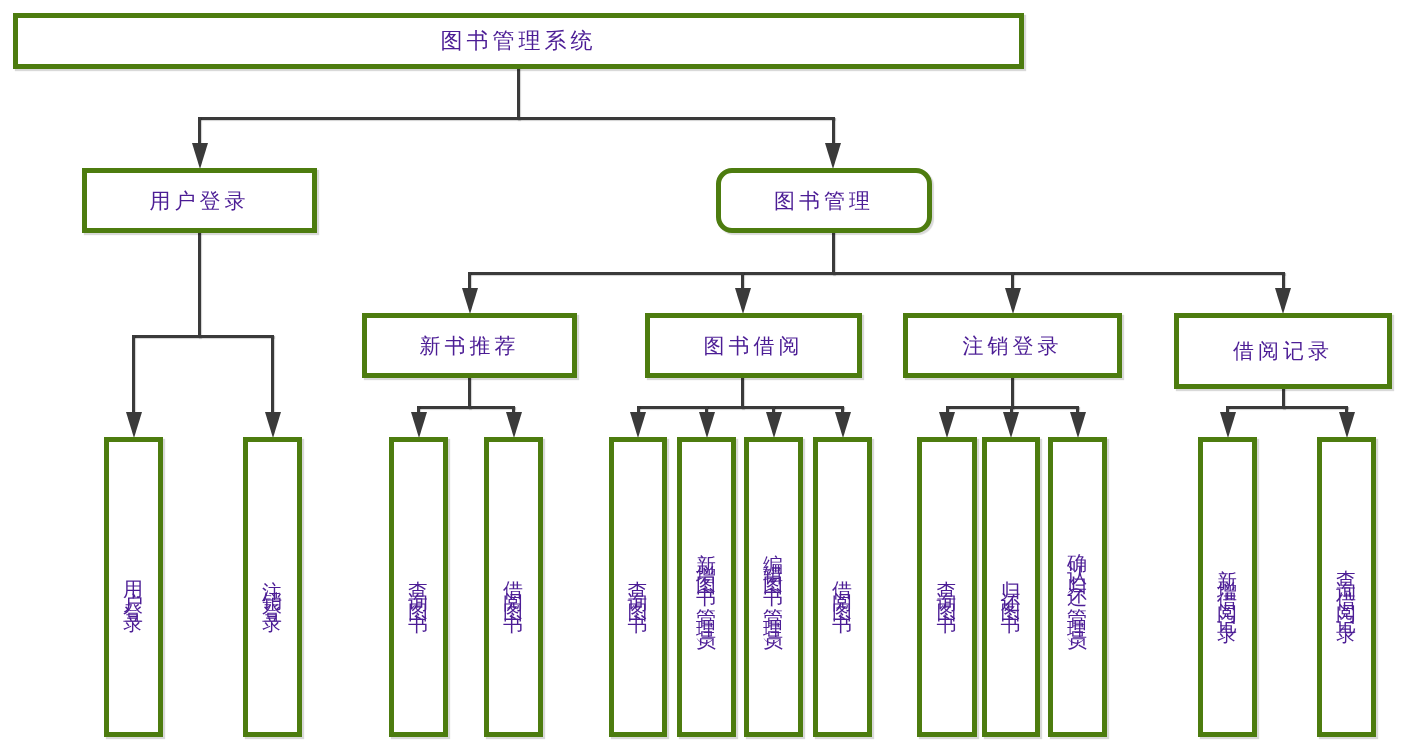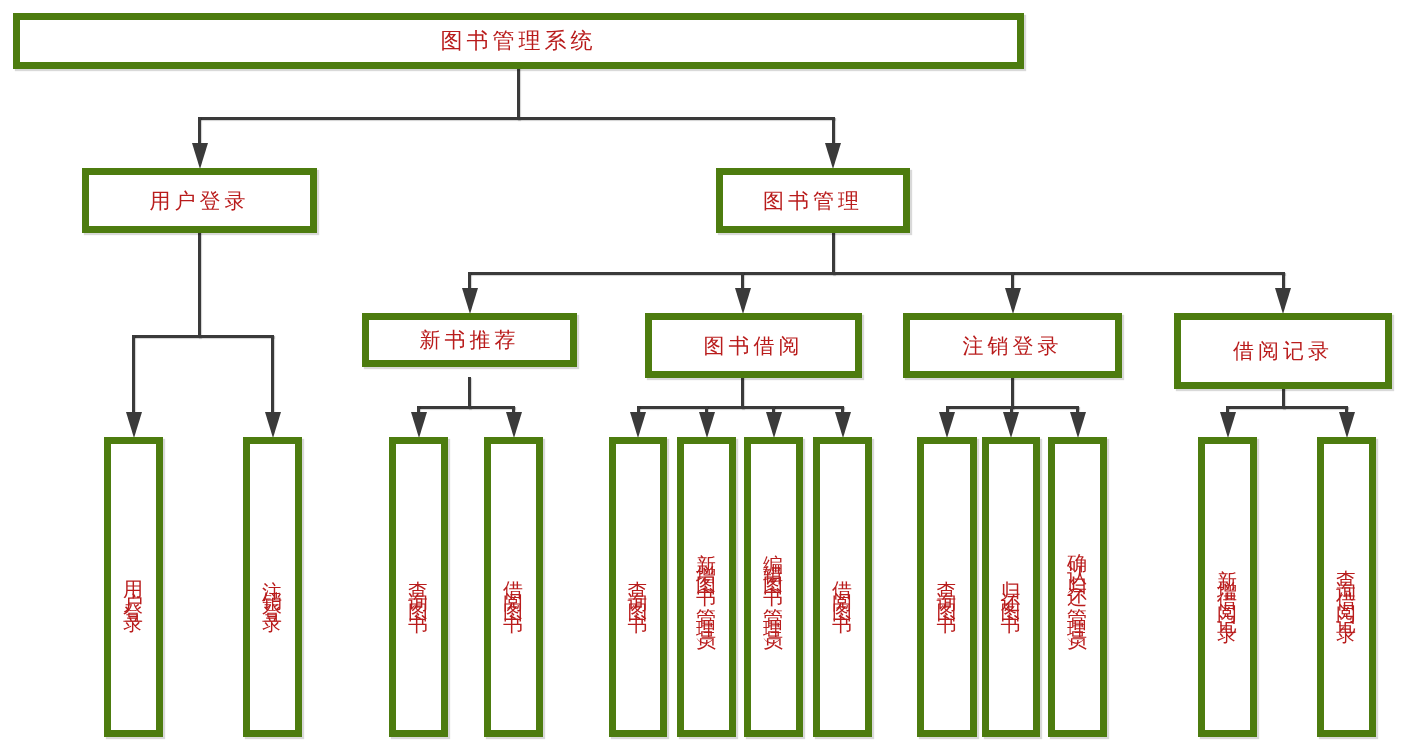"图书管理系统" .node { border: 7px solid #4d7c0f -> 5px solid #4d7c0f; color: #b91c1c -> #4c1d95 }
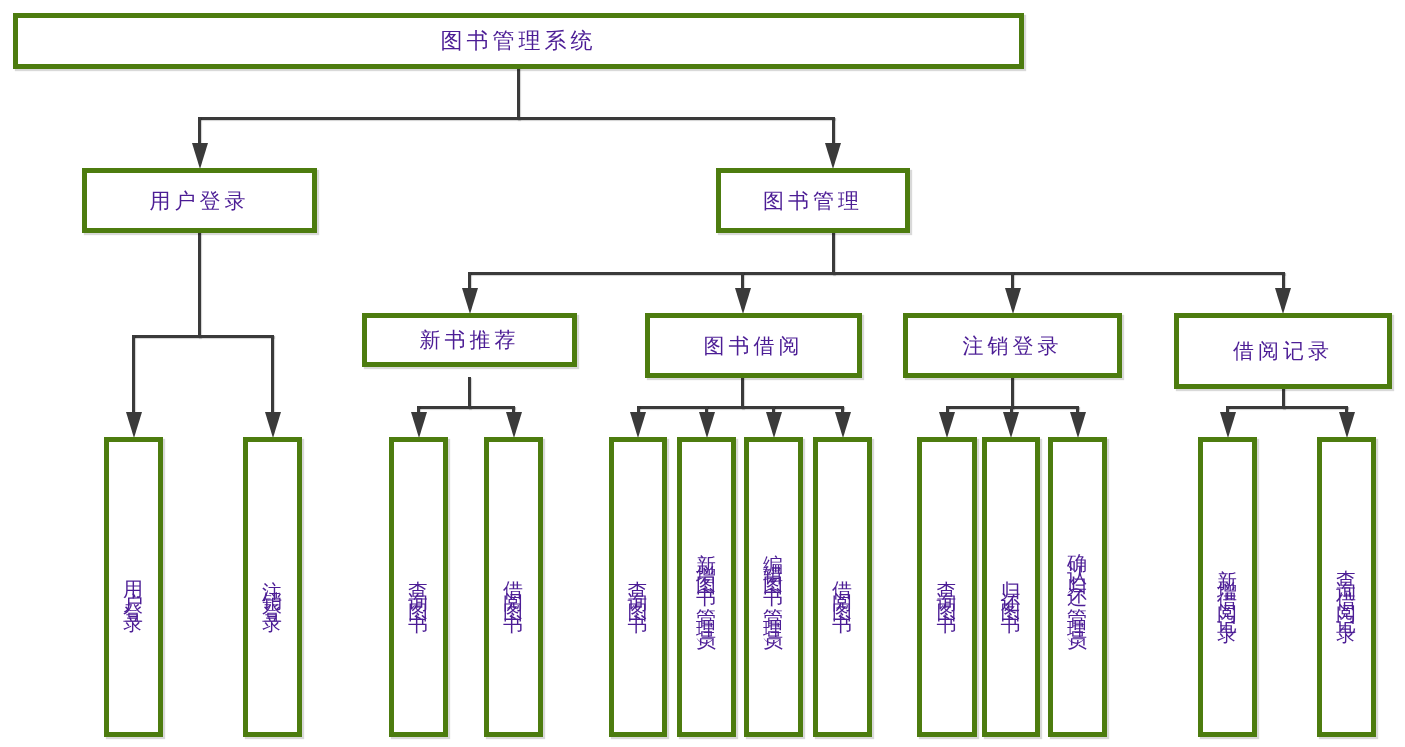"图书管理" div.node { border-radius: none -> 16px; width: 194px -> 216px }
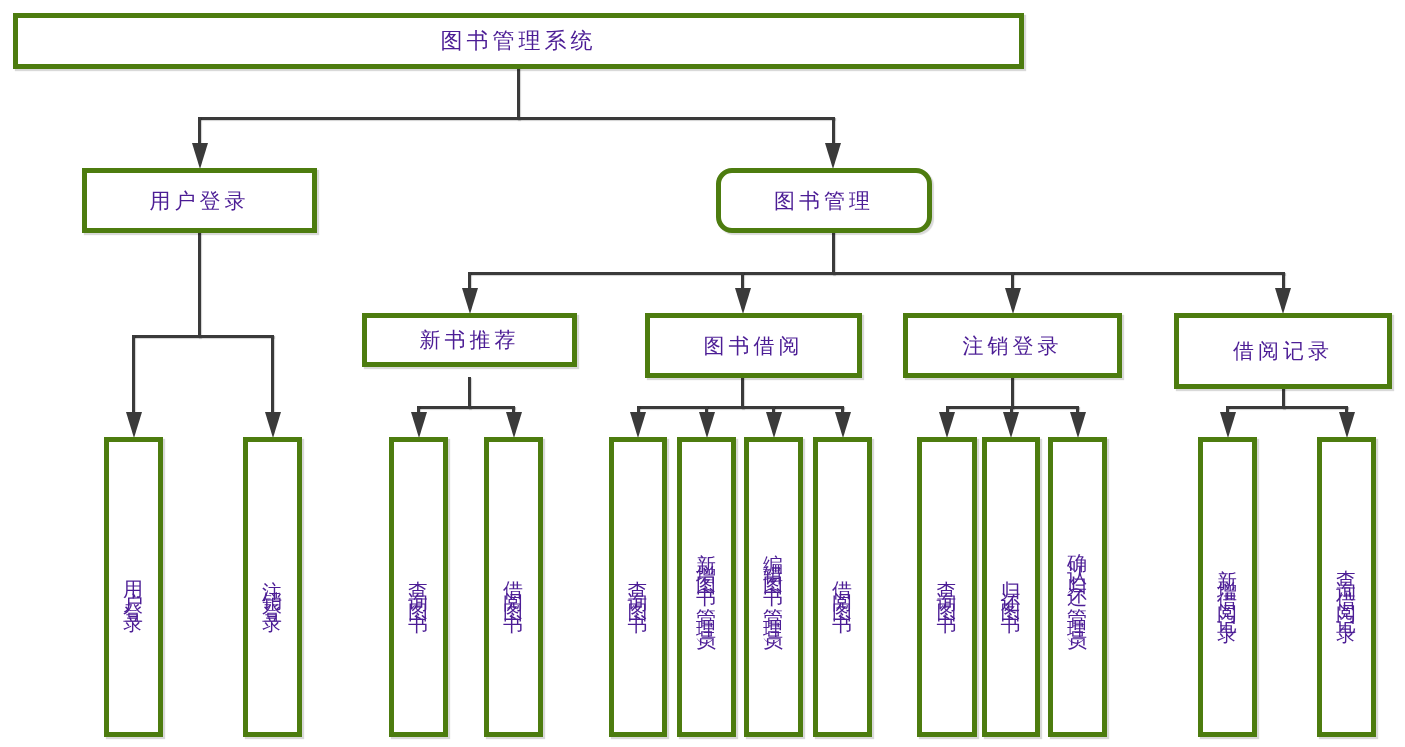"新书推荐" div.node { height: 54px -> 65px }
